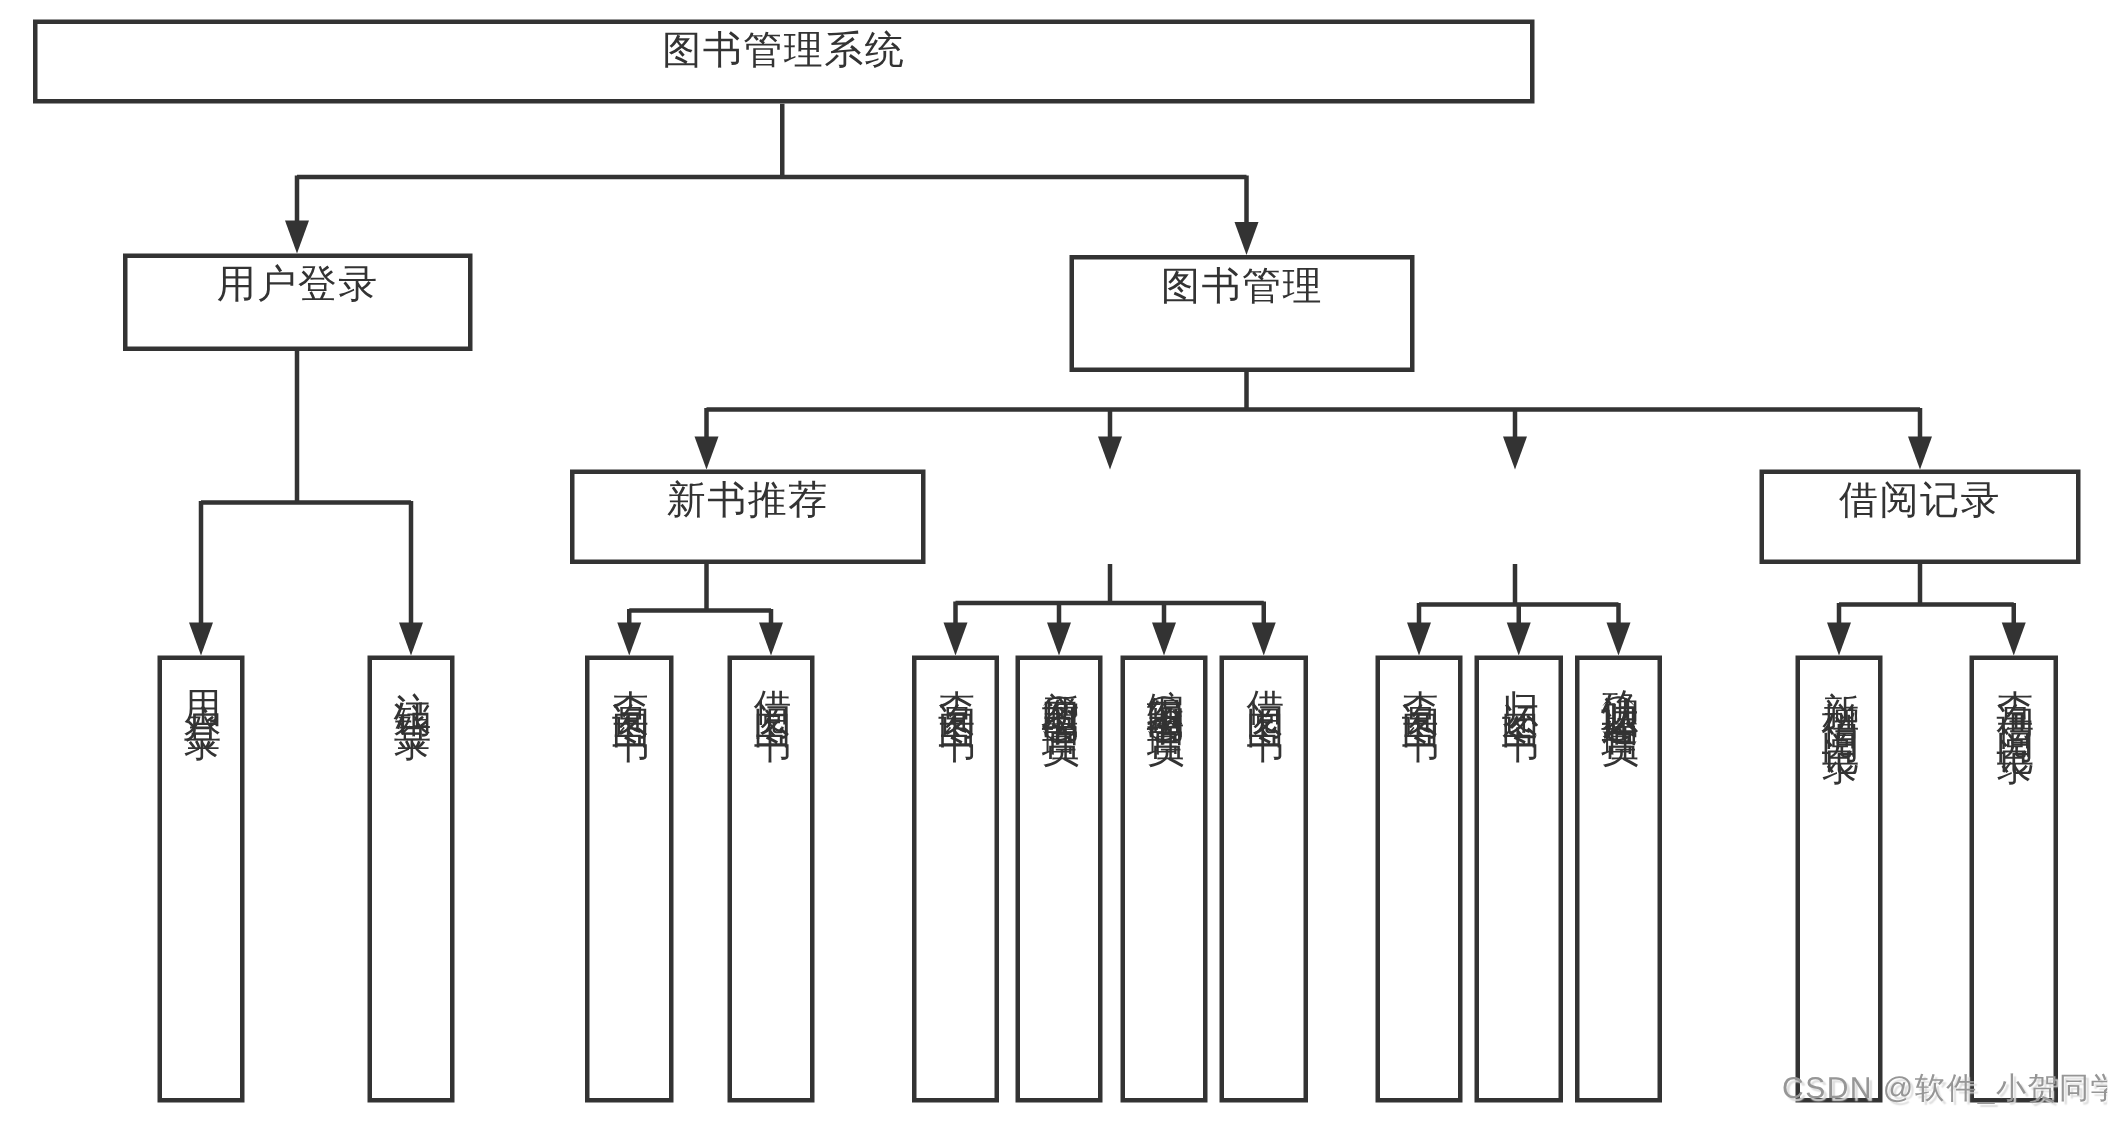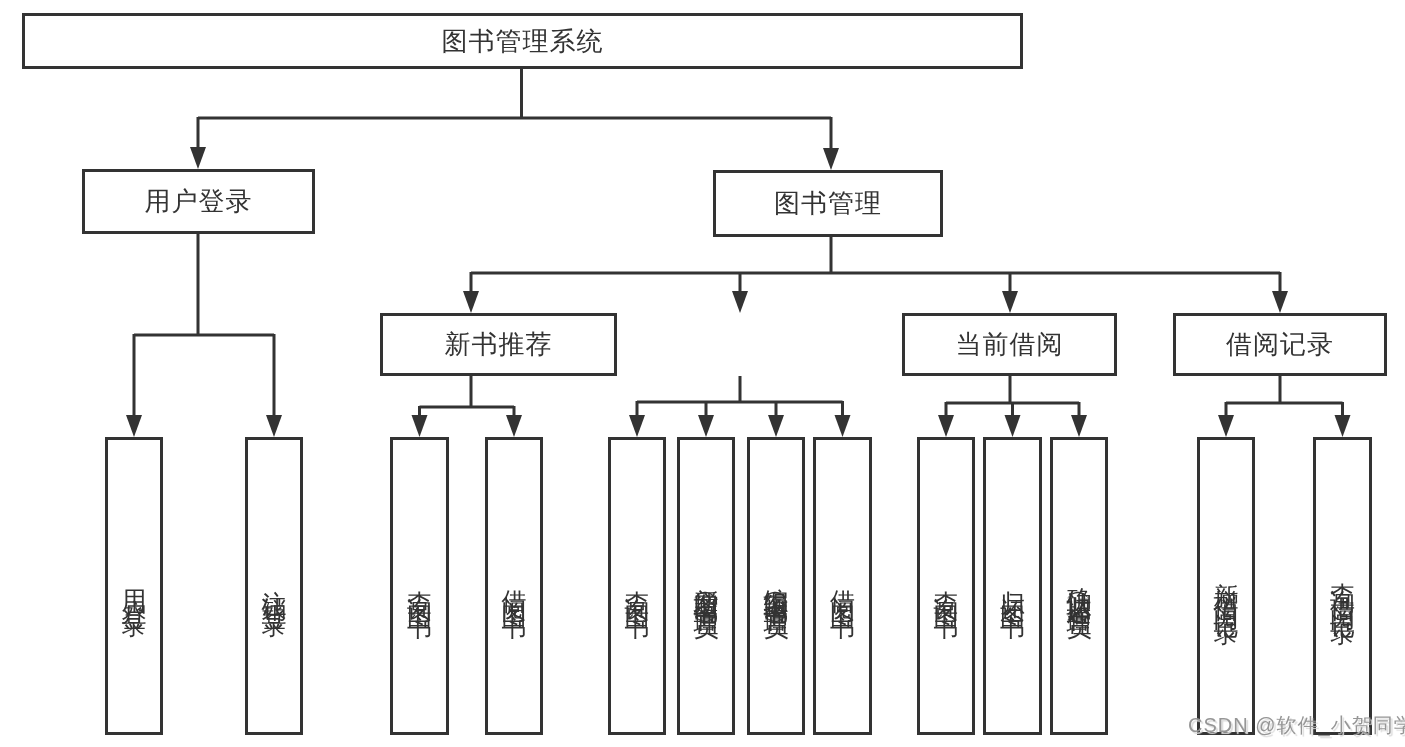"图书管理系统" .box { align-items: center -> none }
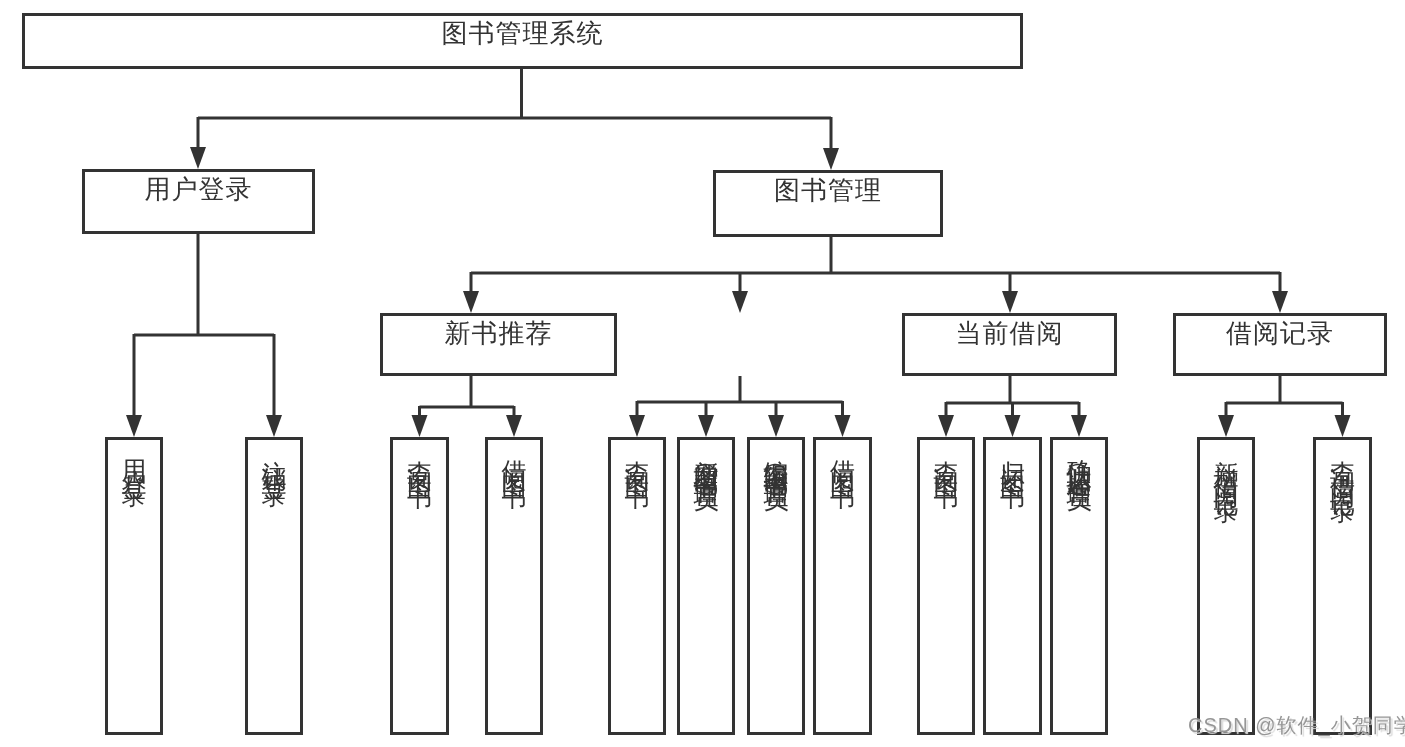"图书管理" div.box { height: 67px -> 78px }
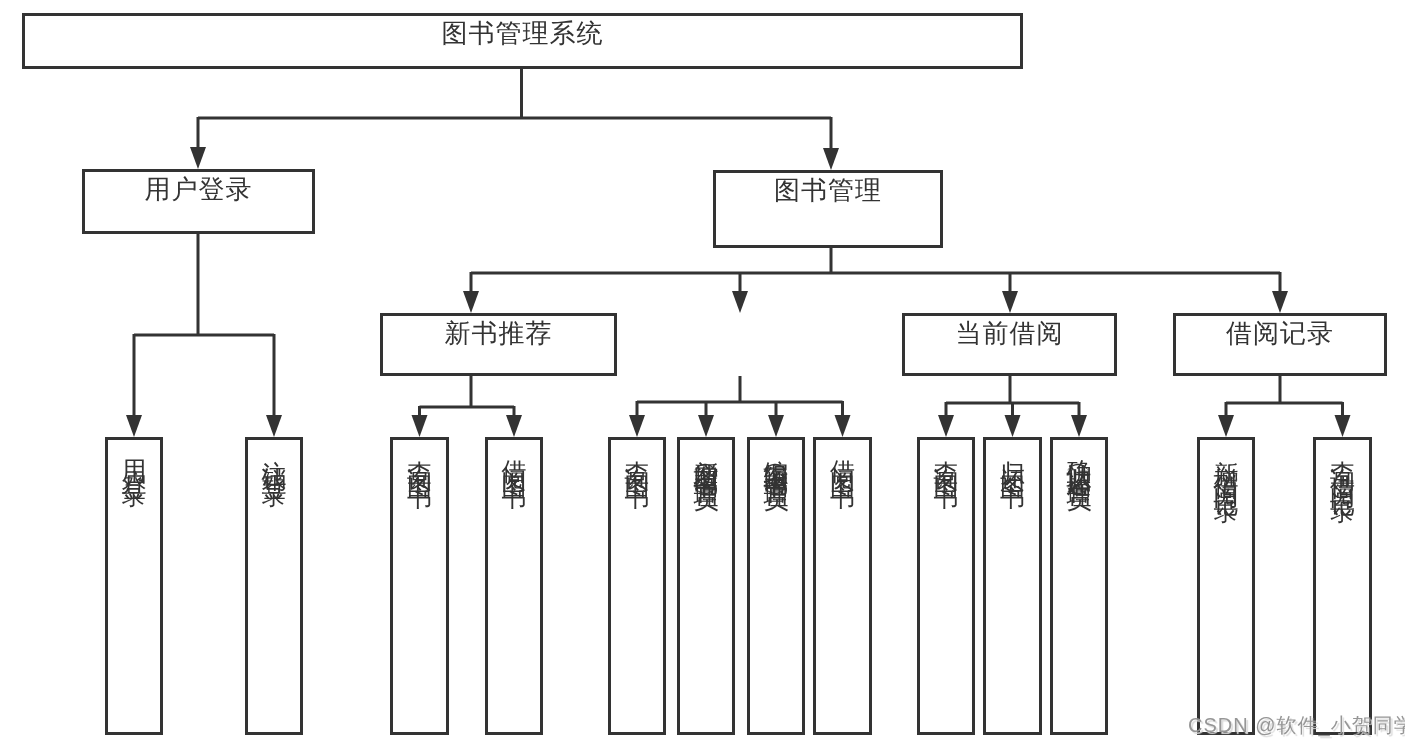"当前借阅" div.box { html: <div> <span>当前借阅</span> </div> -> none }
